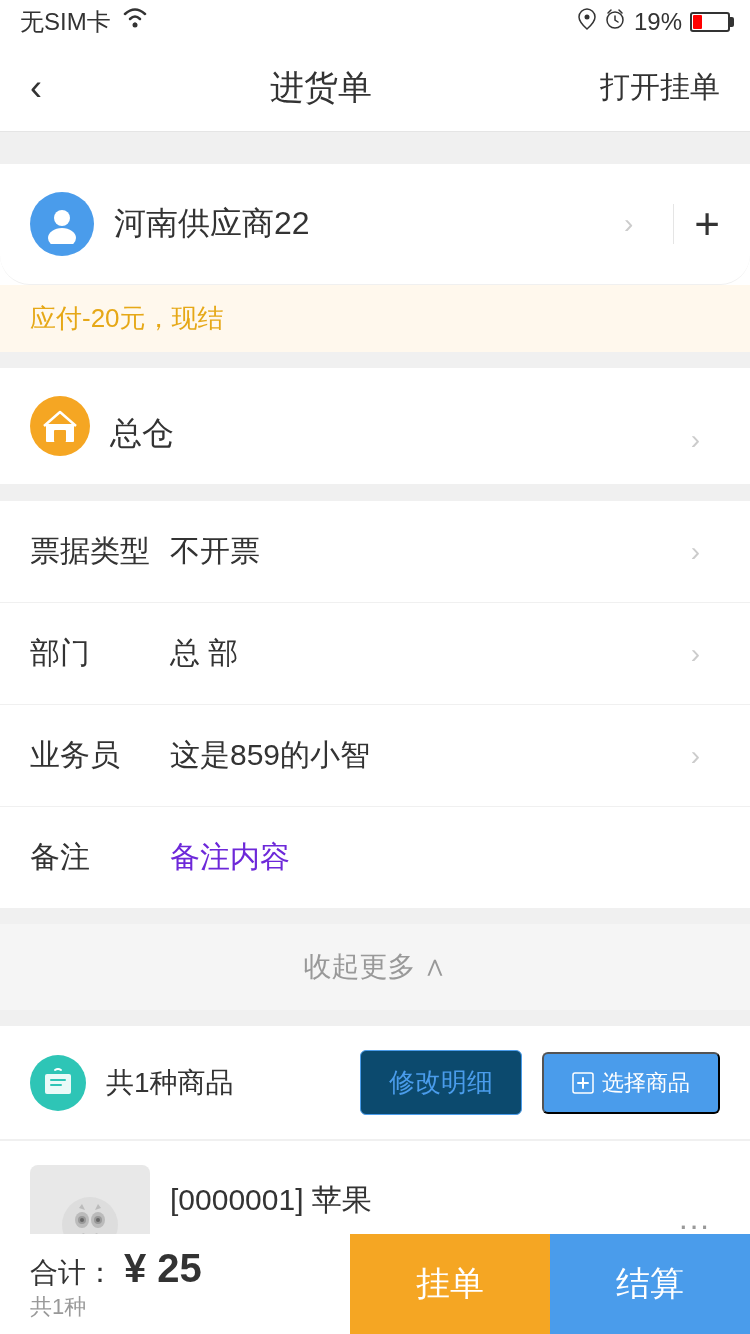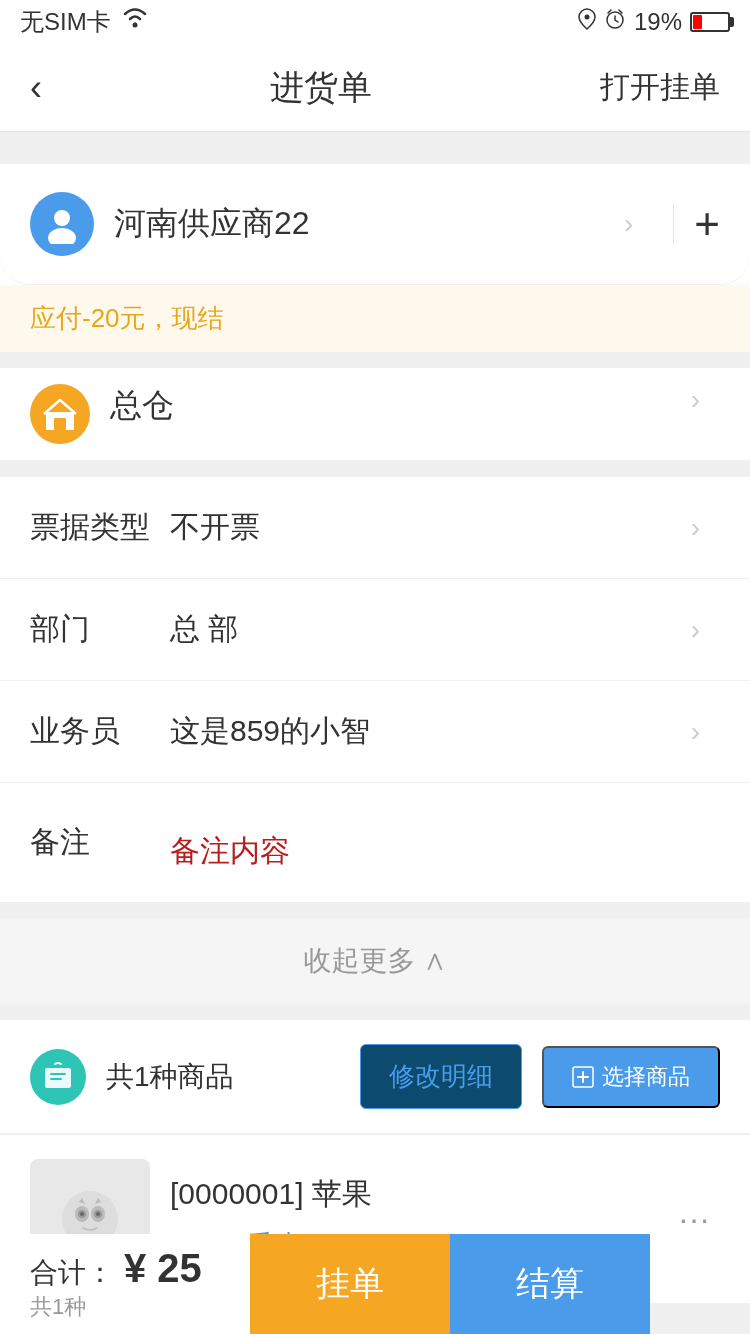"总仓" .warehouse-row { align-items: flex-start -> flex-end; padding: 16px 30px -> 28px 30px }
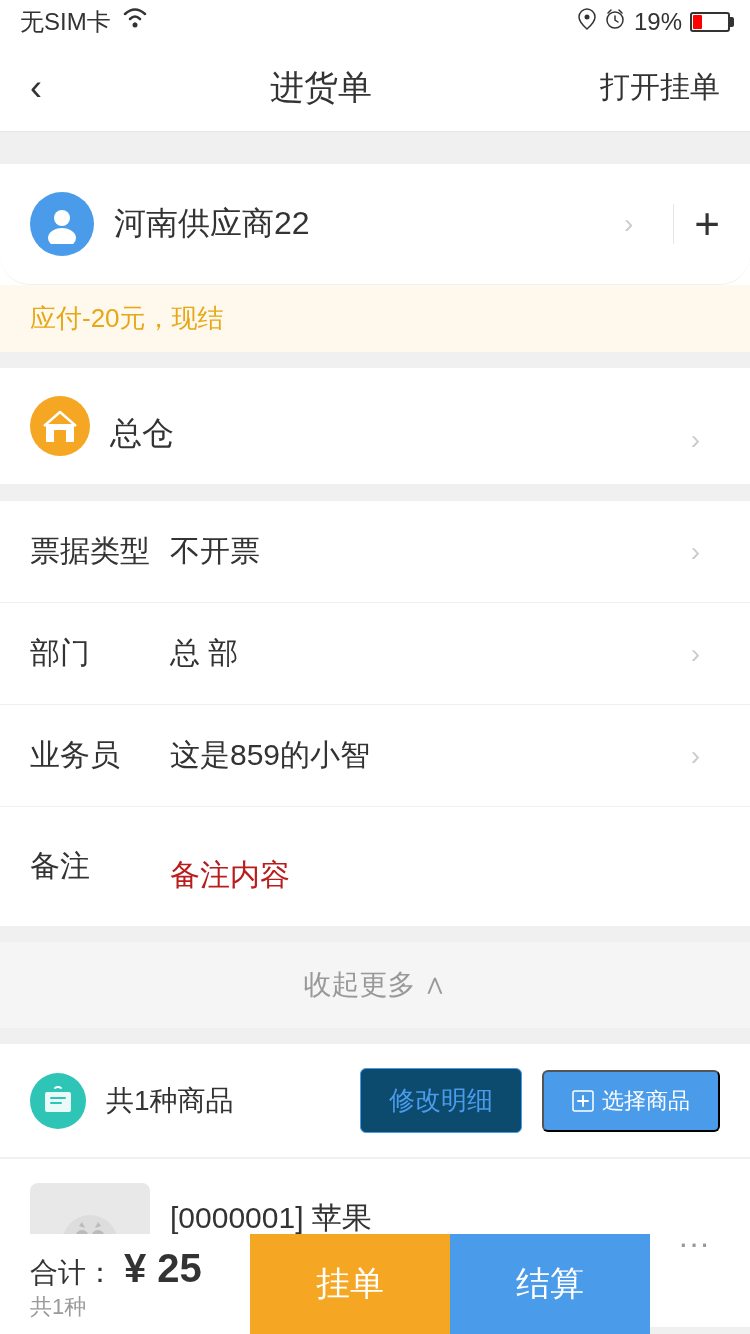"备注内容" .form-value.placeholder { color: #b91c1c -> #6d28d9; margin-top: 18px -> none }
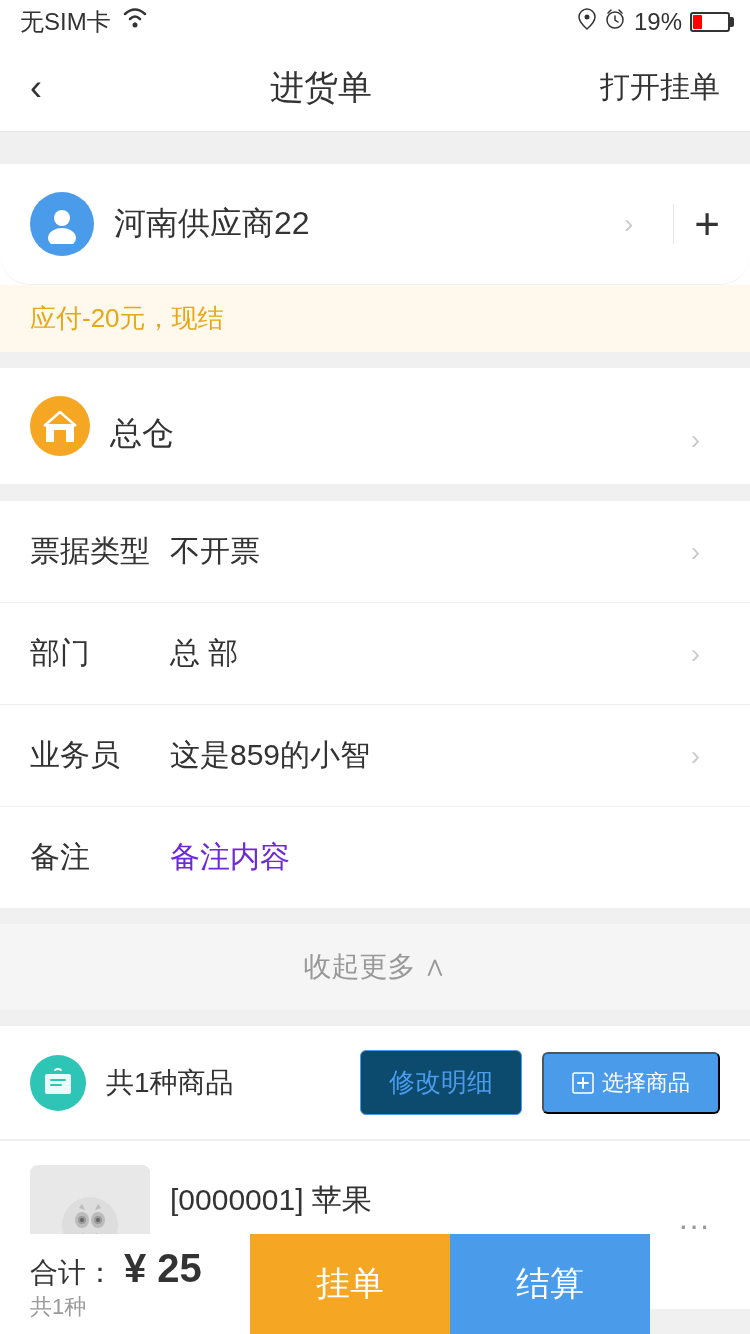"合计：" .bottom-bar { width: 650px -> 750px }
